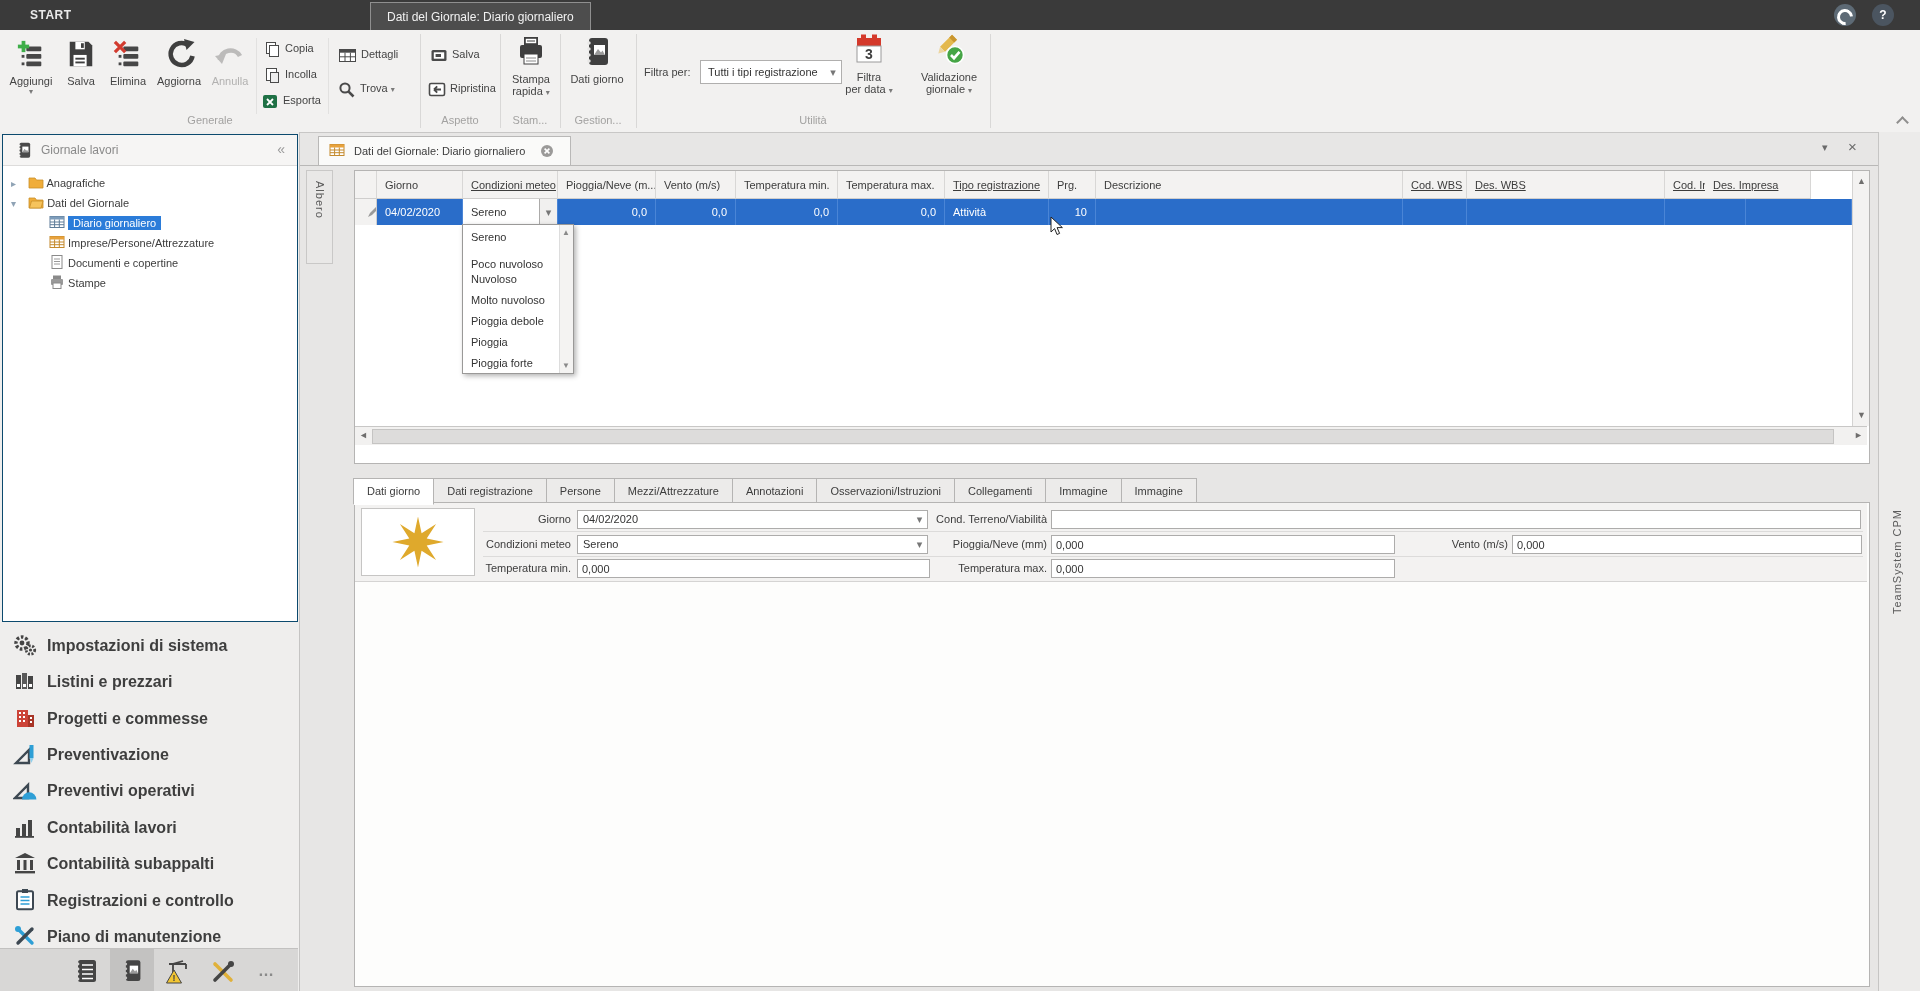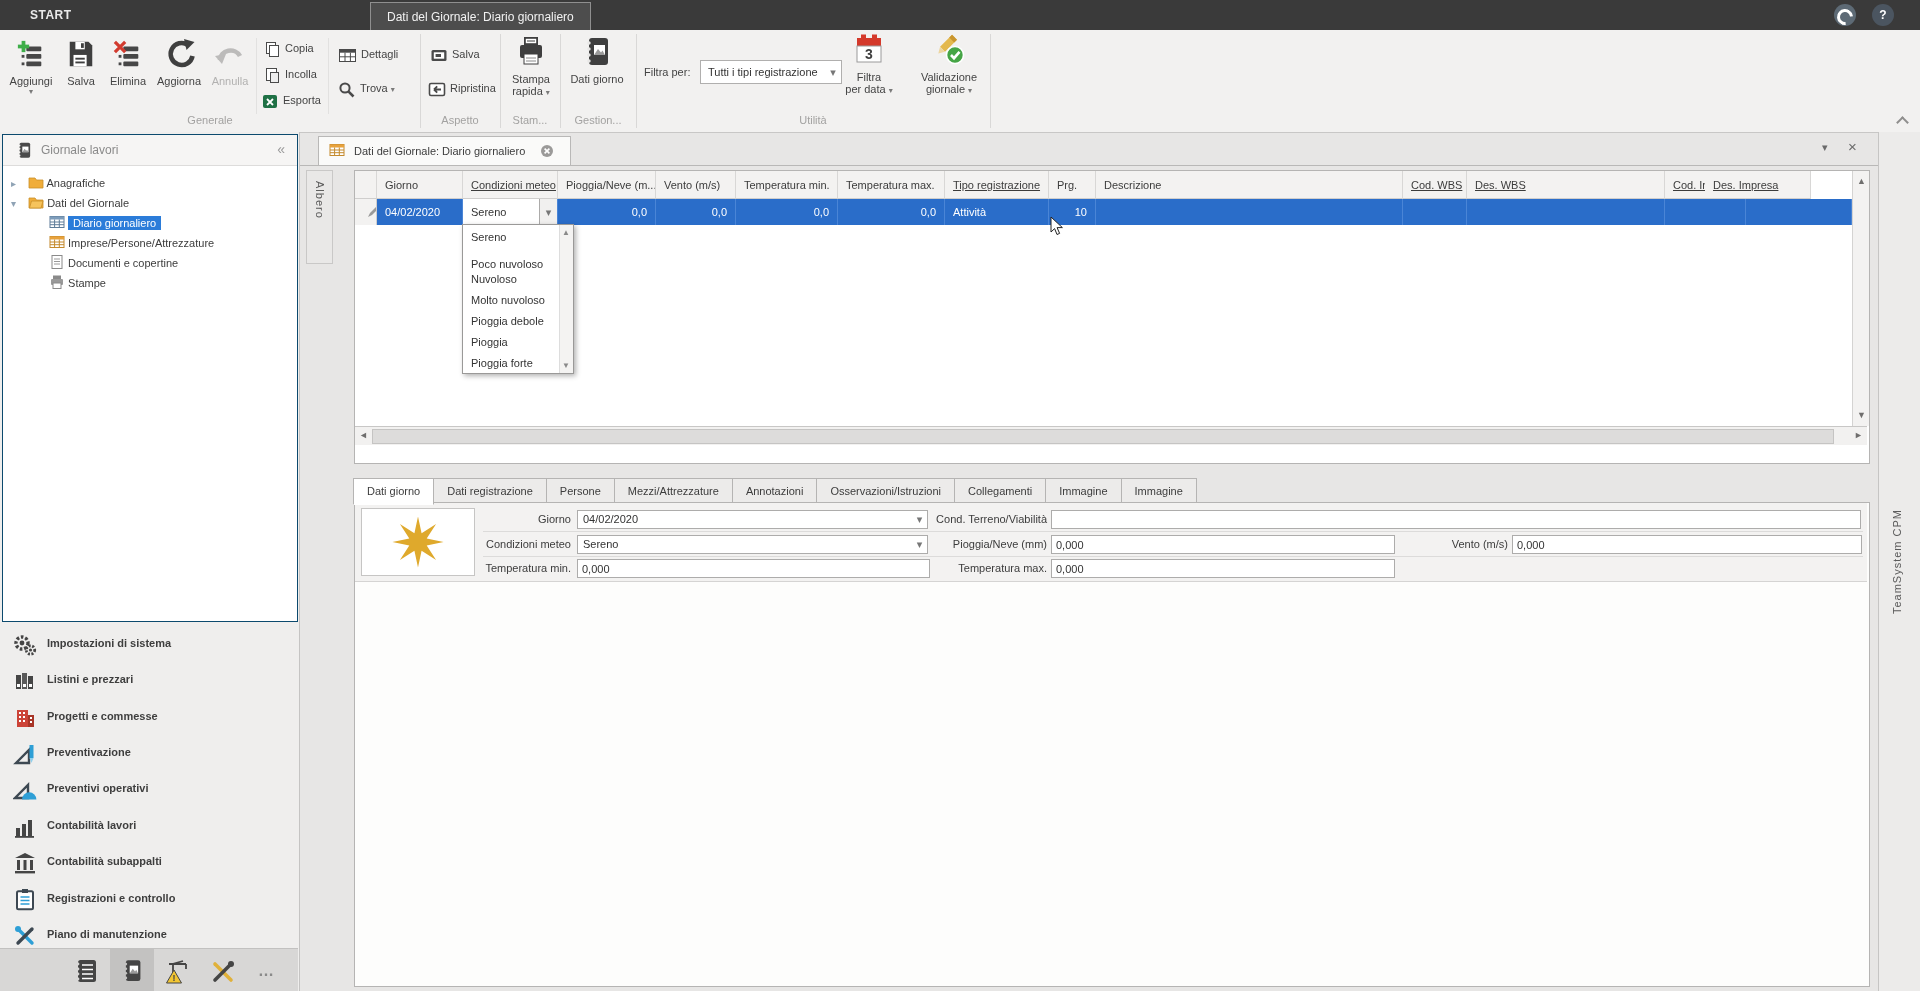"Impostazioni di sistema" .navitem .nlb { font-size: 11px -> 16px }
